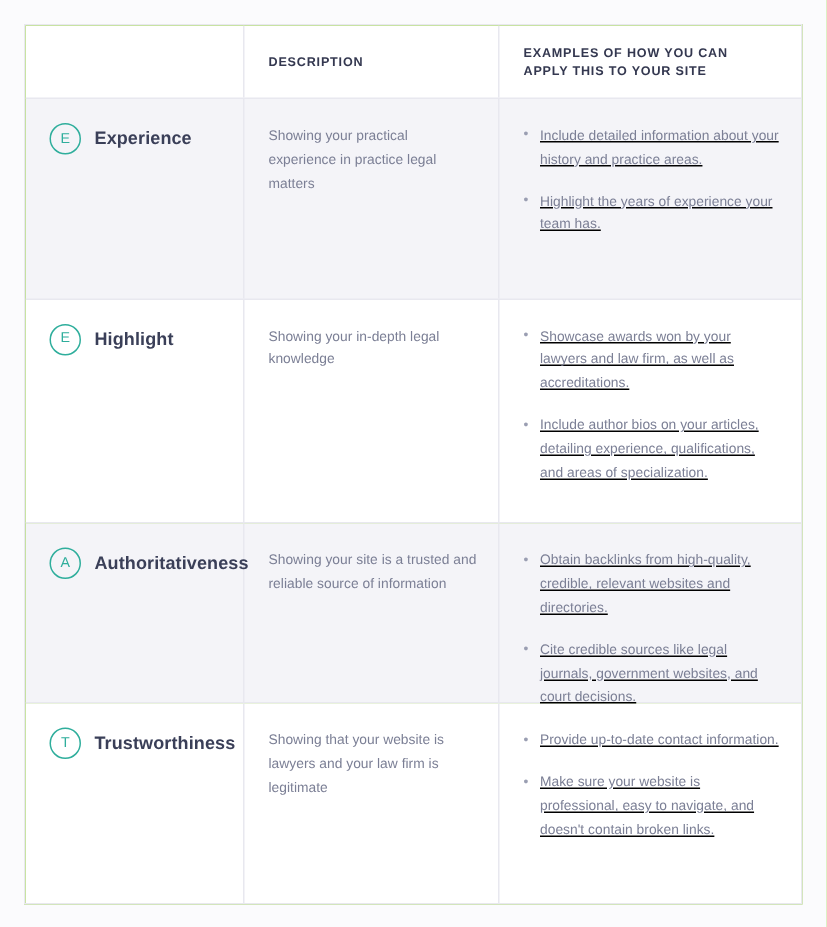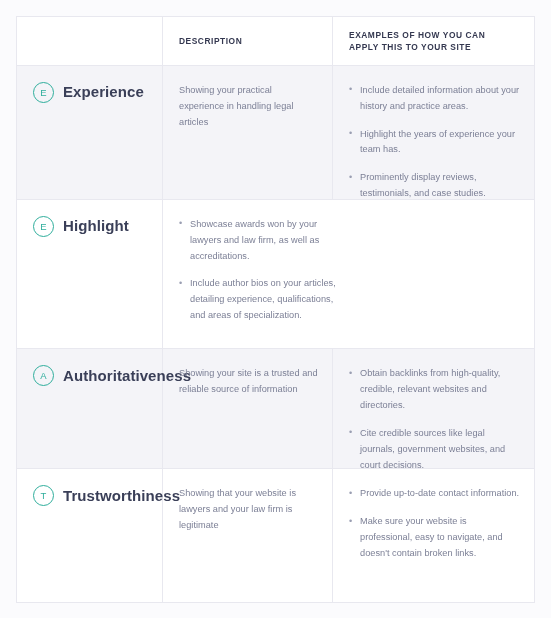"Experience" .pillar-name { font-size: 15px -> 12px }
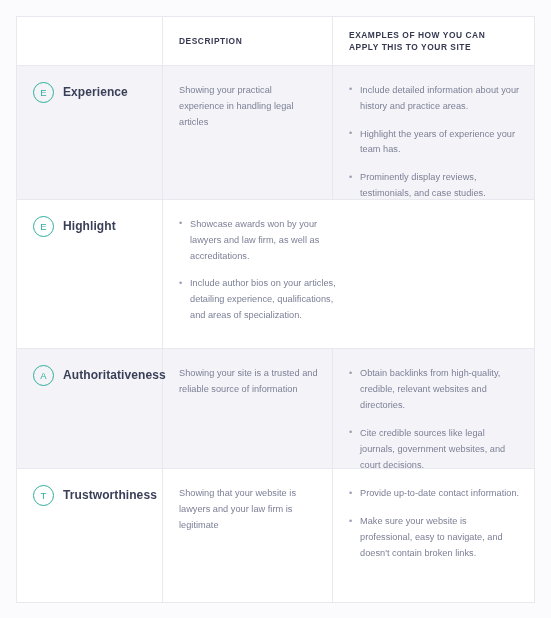"Showing your practical experience in" div.desc { text: handling legal articles -> practice legal matters }
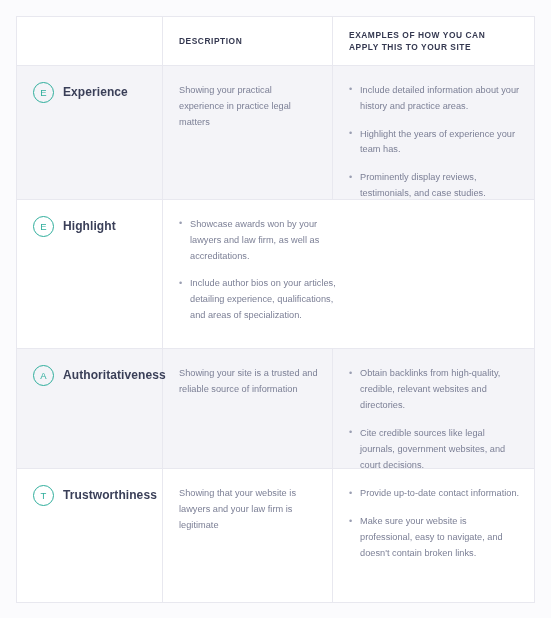"Include detailed information about your" ul.examples { text-decoration: none -> underline }
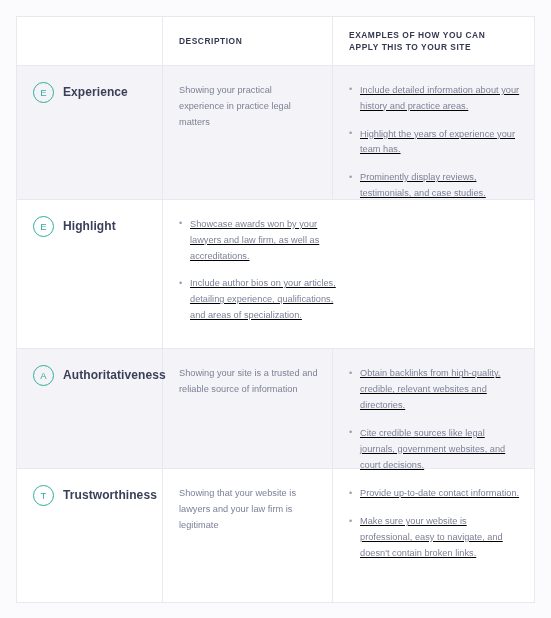"Prominently display reviews," li { html: <li>Prominently display reviews, testimonials, and case studies.</li> -> none }
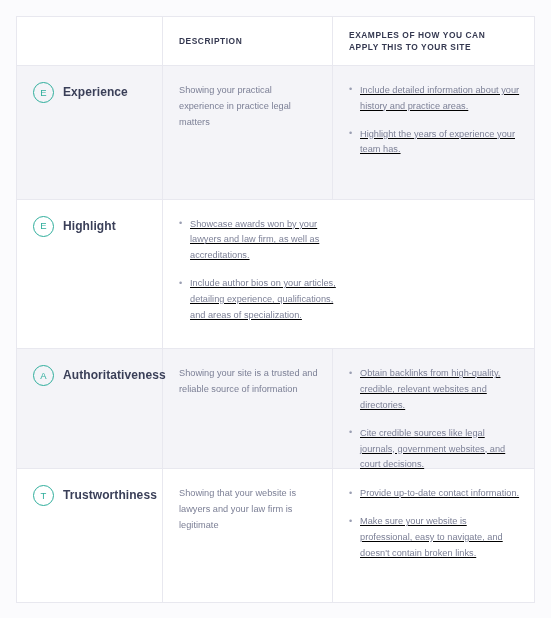"Showing your in-depth legal knowledge" div.cell { html: none -> <div> <div>Showing your in-depth legal knowledge</div> </div> }
